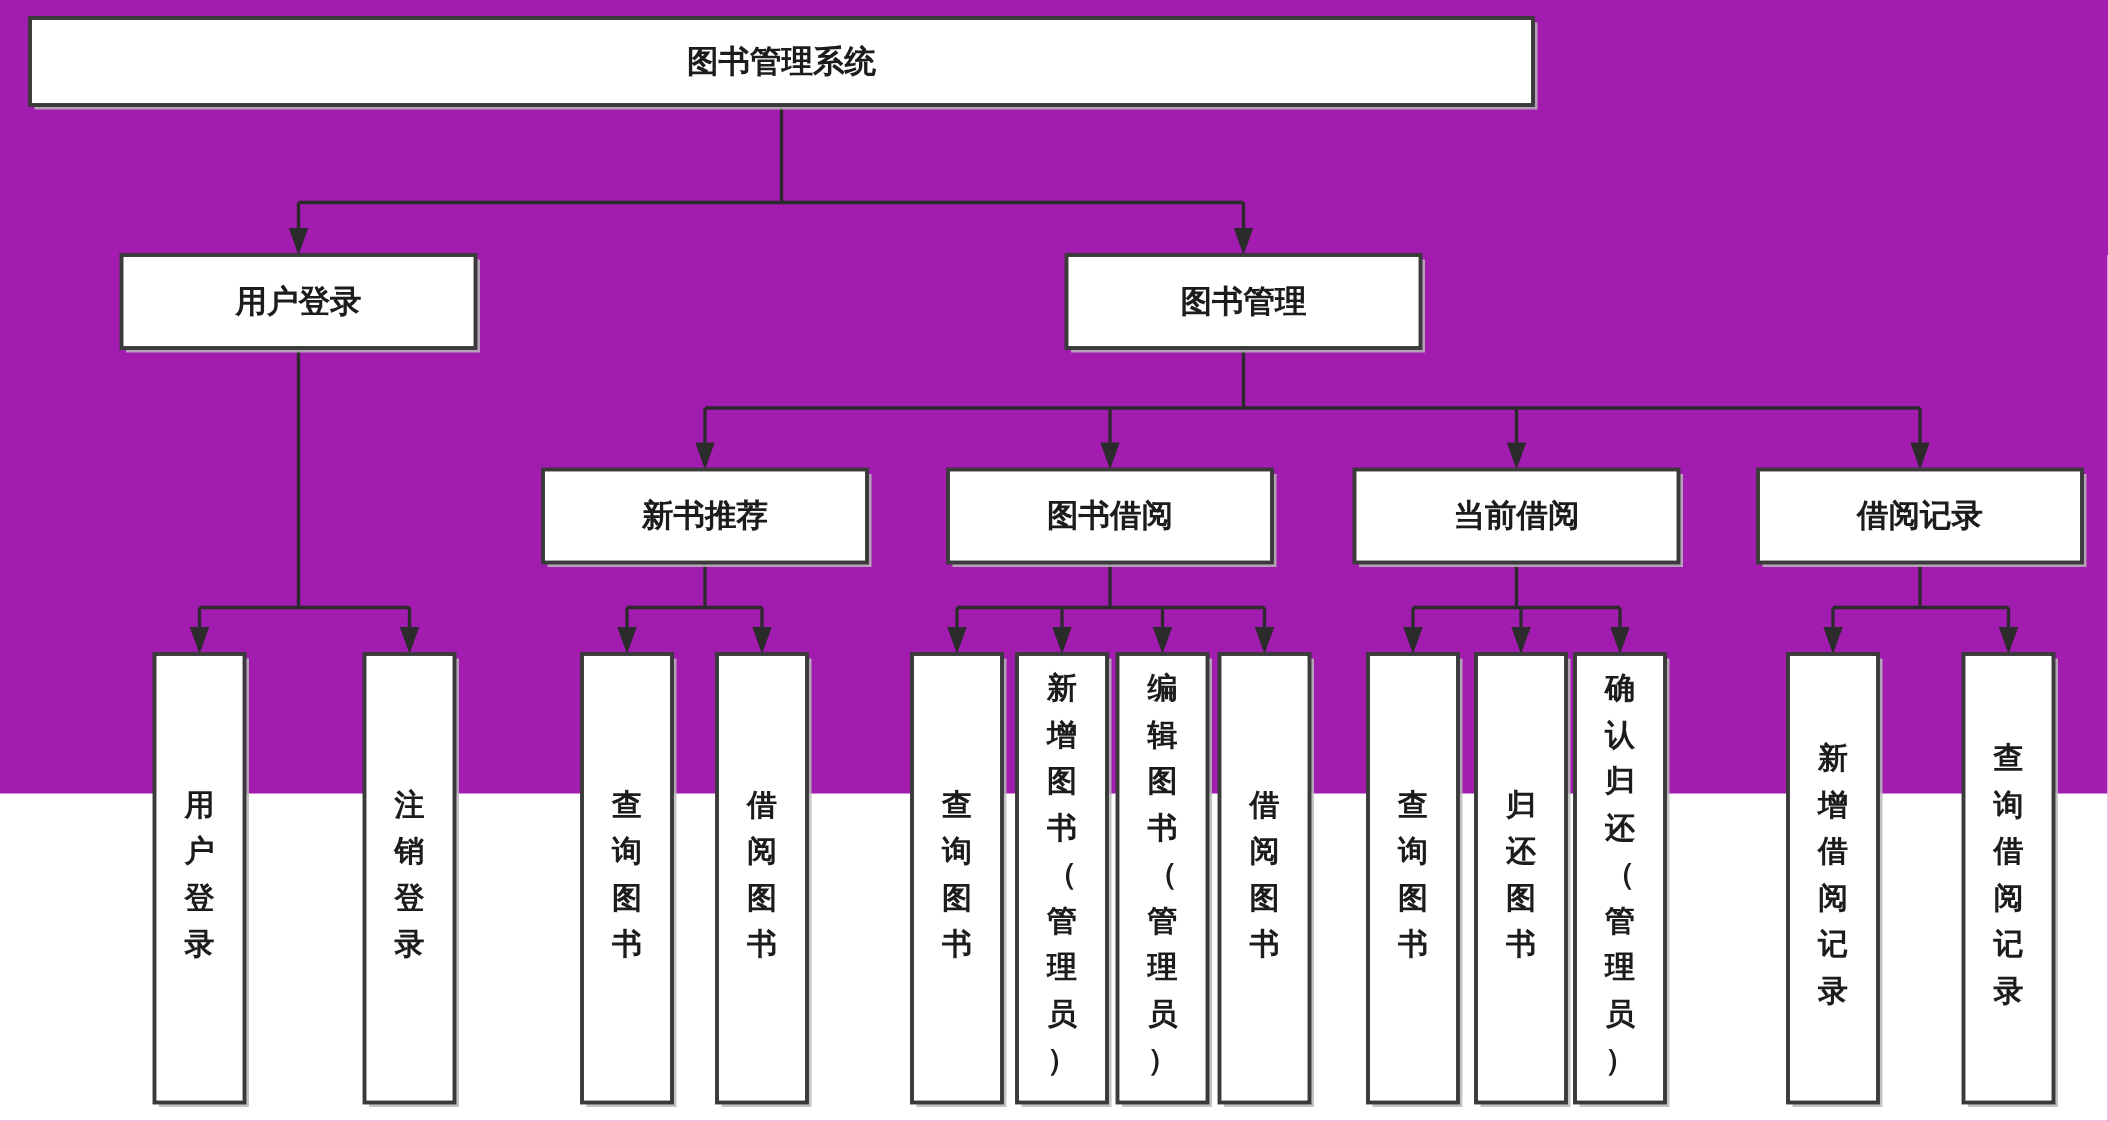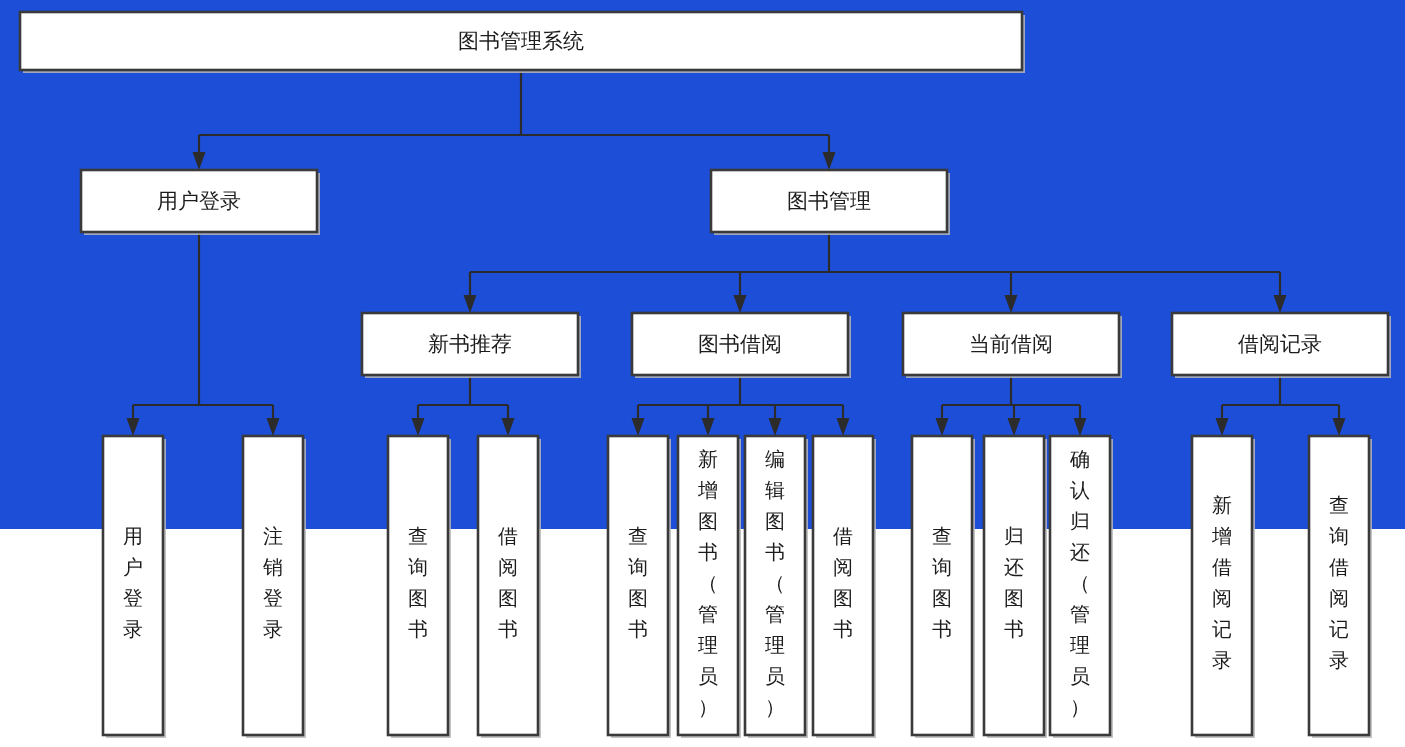"图书管理系统" #diagram-root { background: #1d4ed8 -> #a21caf; font-weight: none -> bold }
